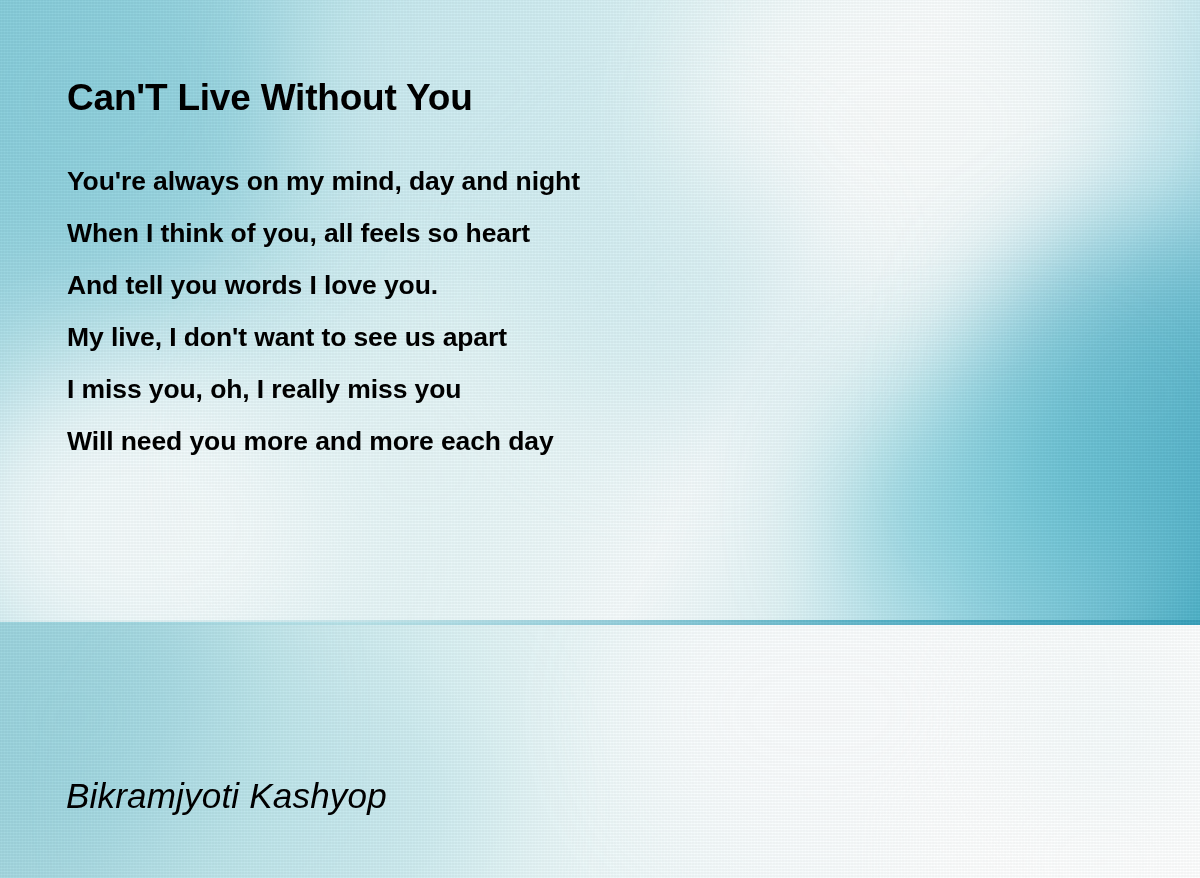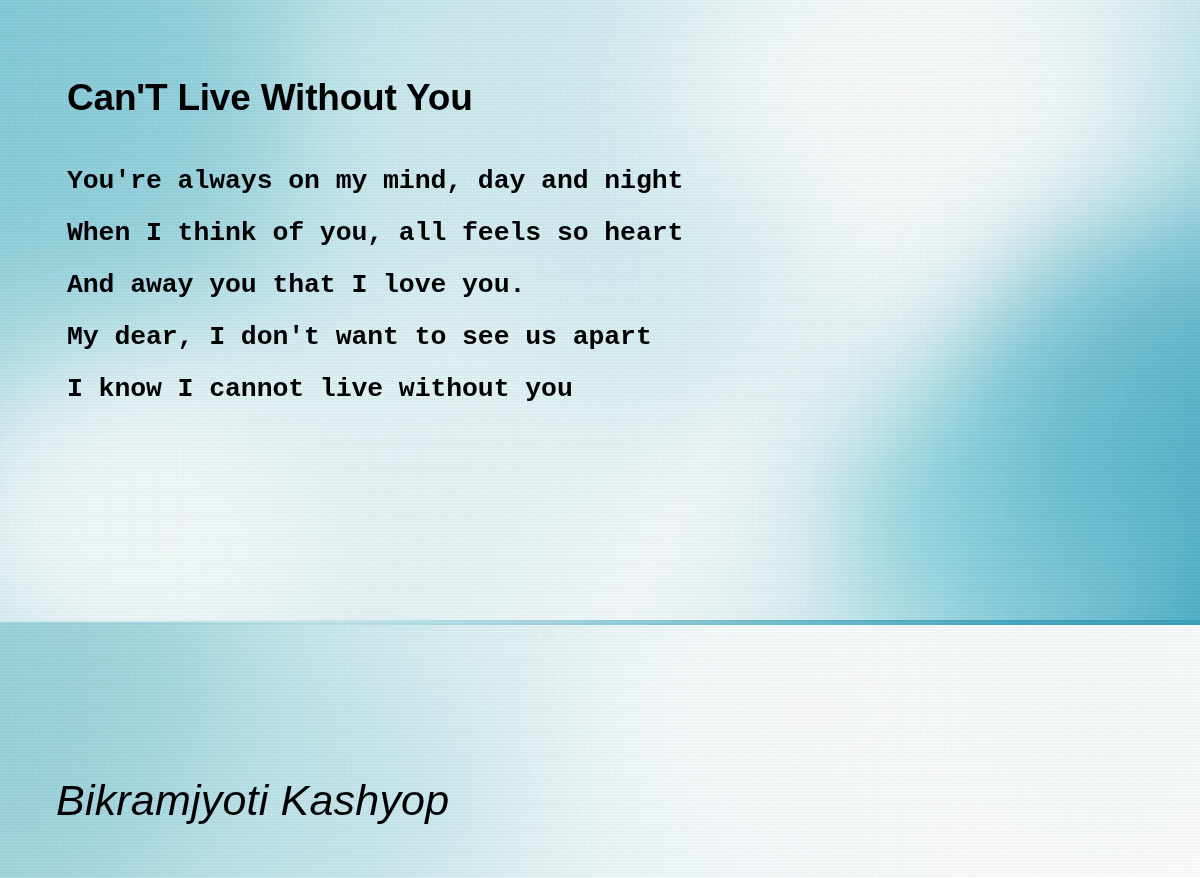"You're always on my mind," .poem-line { font-family: Liberation Mono, monospace -> none }
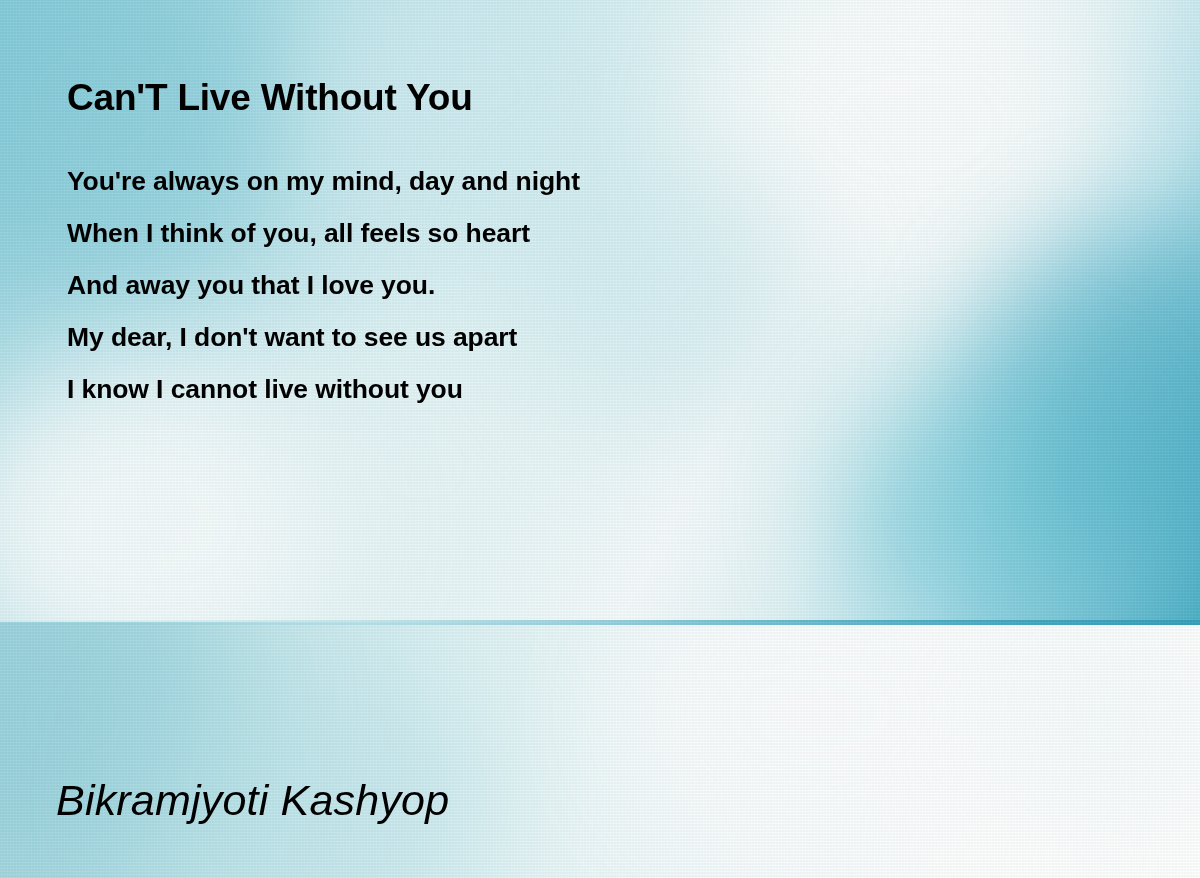"And away you that I" div.poem-line { text: away you that -> tell you words }
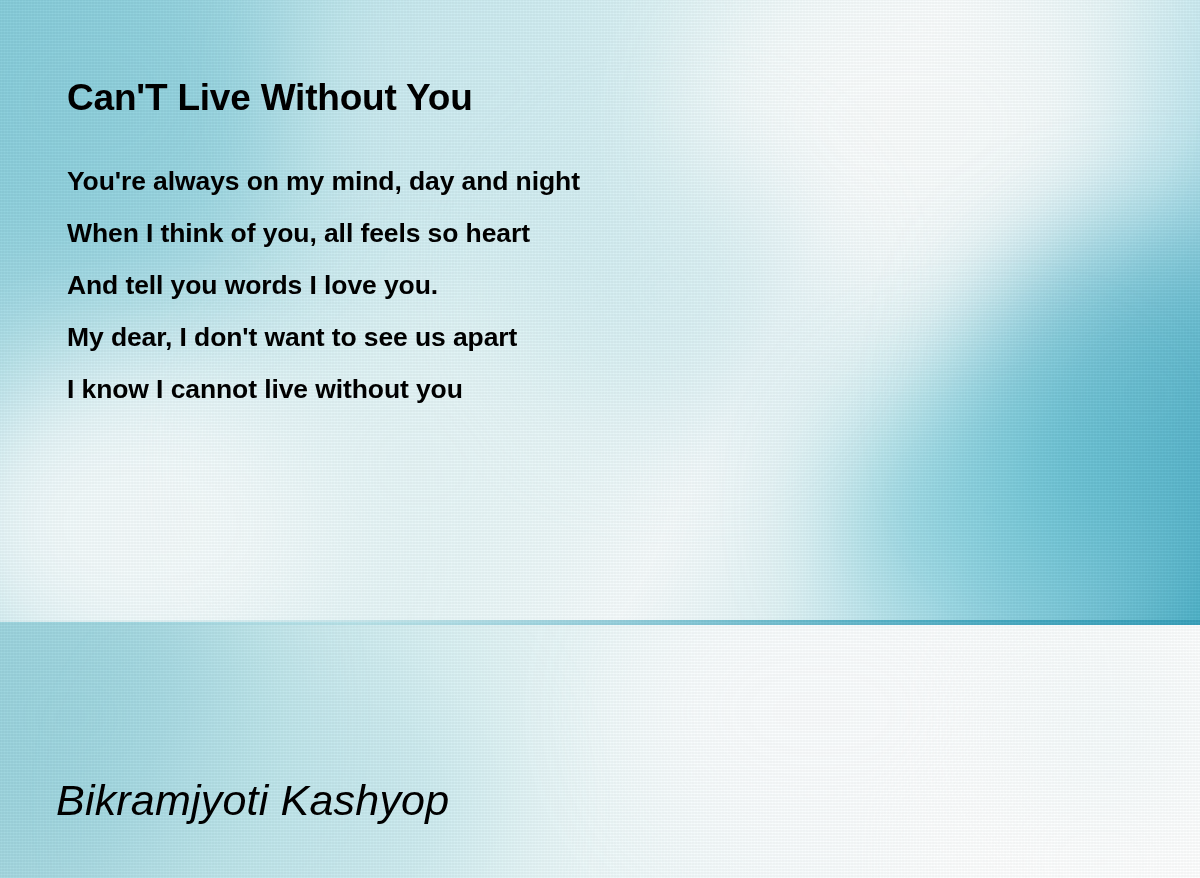"My dear, I don't want" div.poem-line { text: dear -> live }
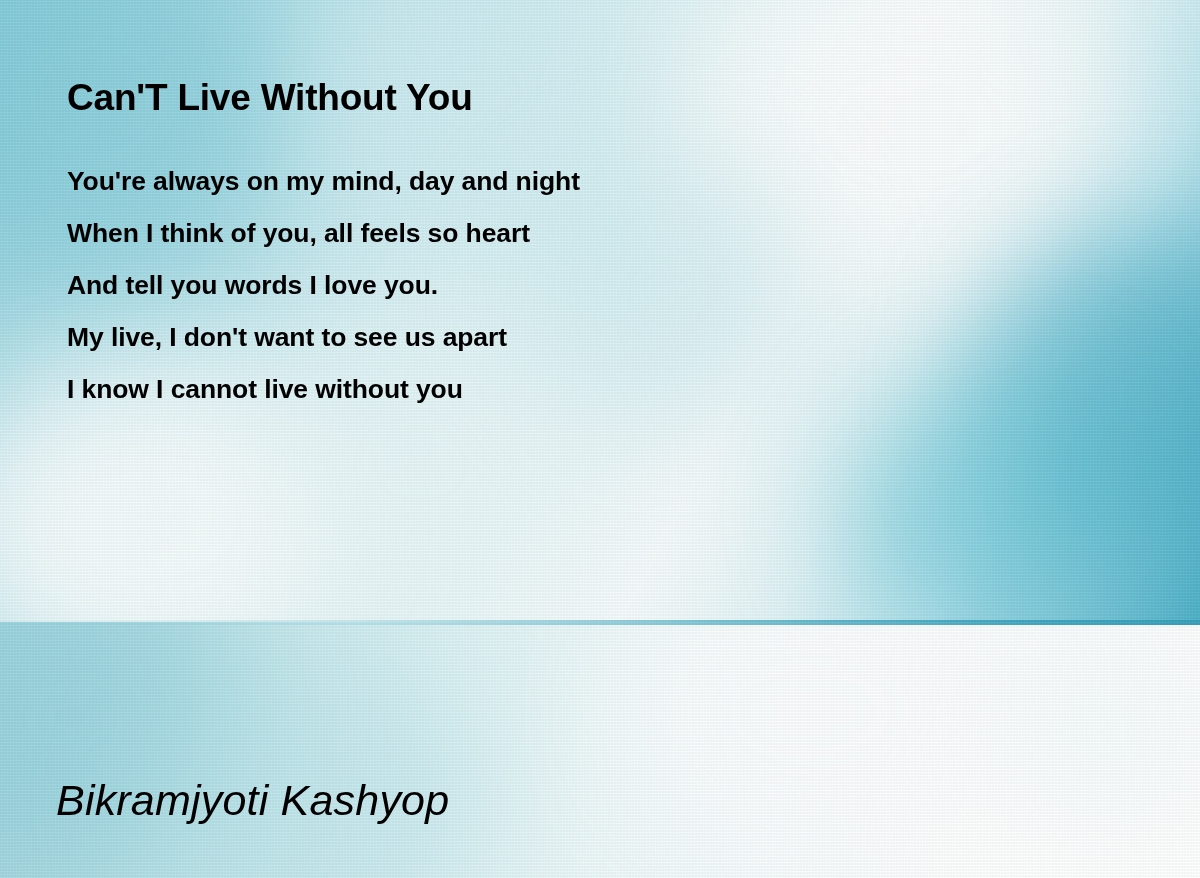"I miss you, oh, I" div.poem-line { html: none -> <div>I miss you, oh, I really miss you</div> }
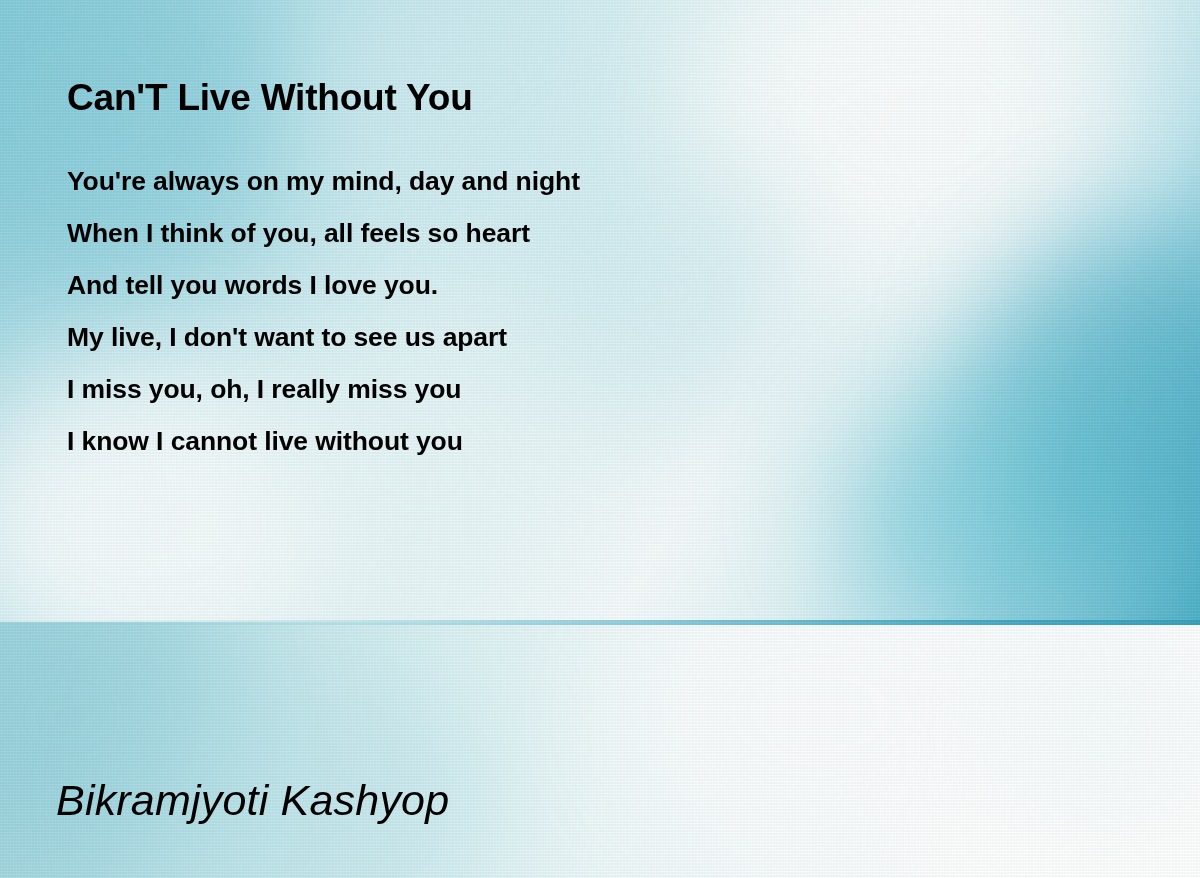"Will need you more and" div.poem-line { html: none -> <div>Will need you more and more each day</div> }
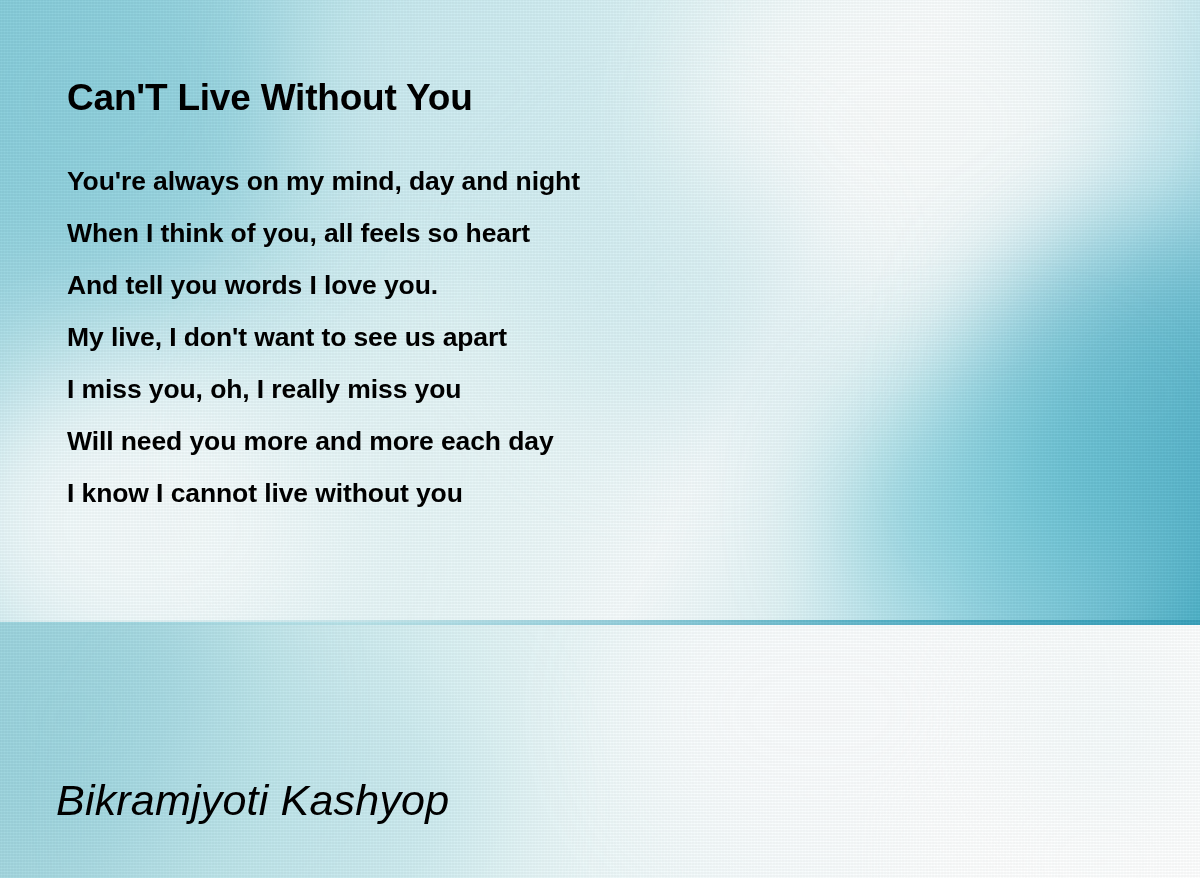"I know I cannot live" div.poem-line { html: <div>I know I cannot live without you</div> -> none }
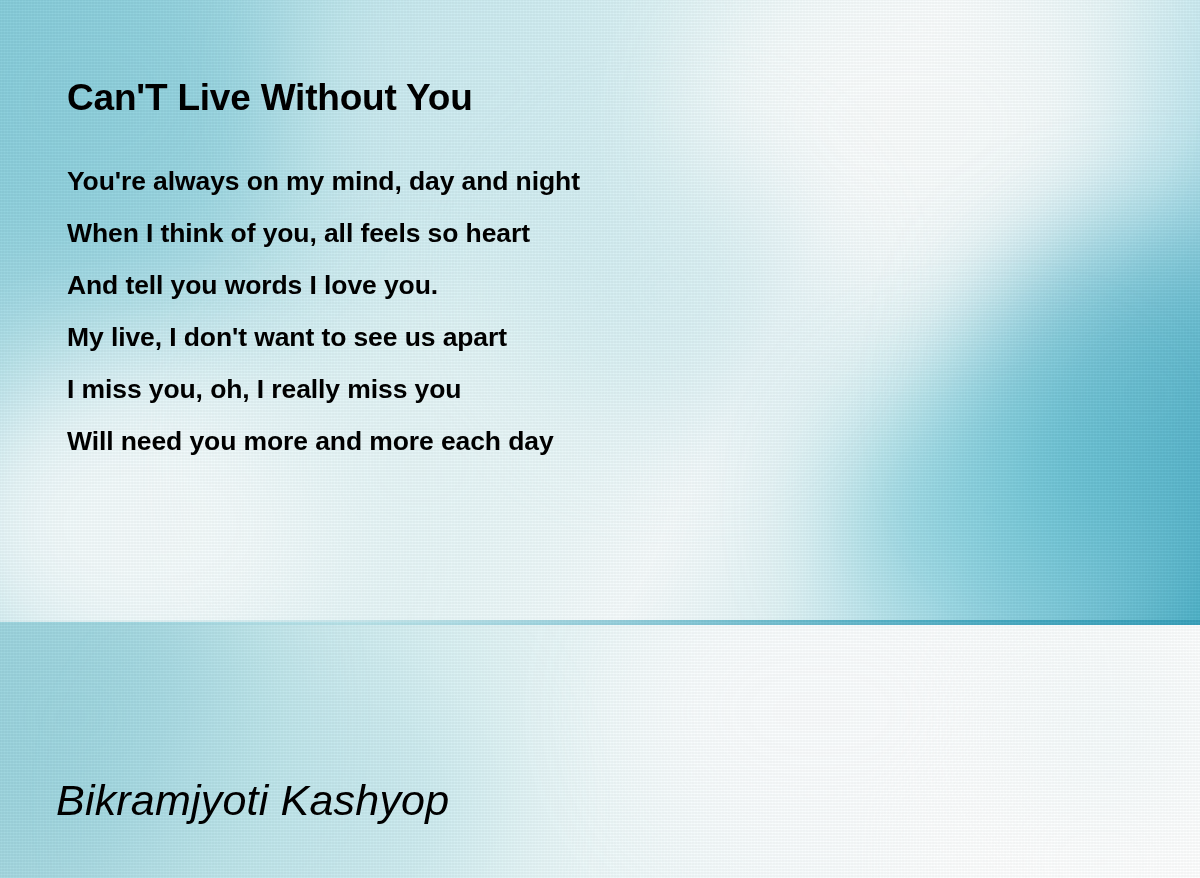"Bikramjyoti Kashyop" #poem-author { font-size: 43px -> 35px; left: 56px -> 66px }
